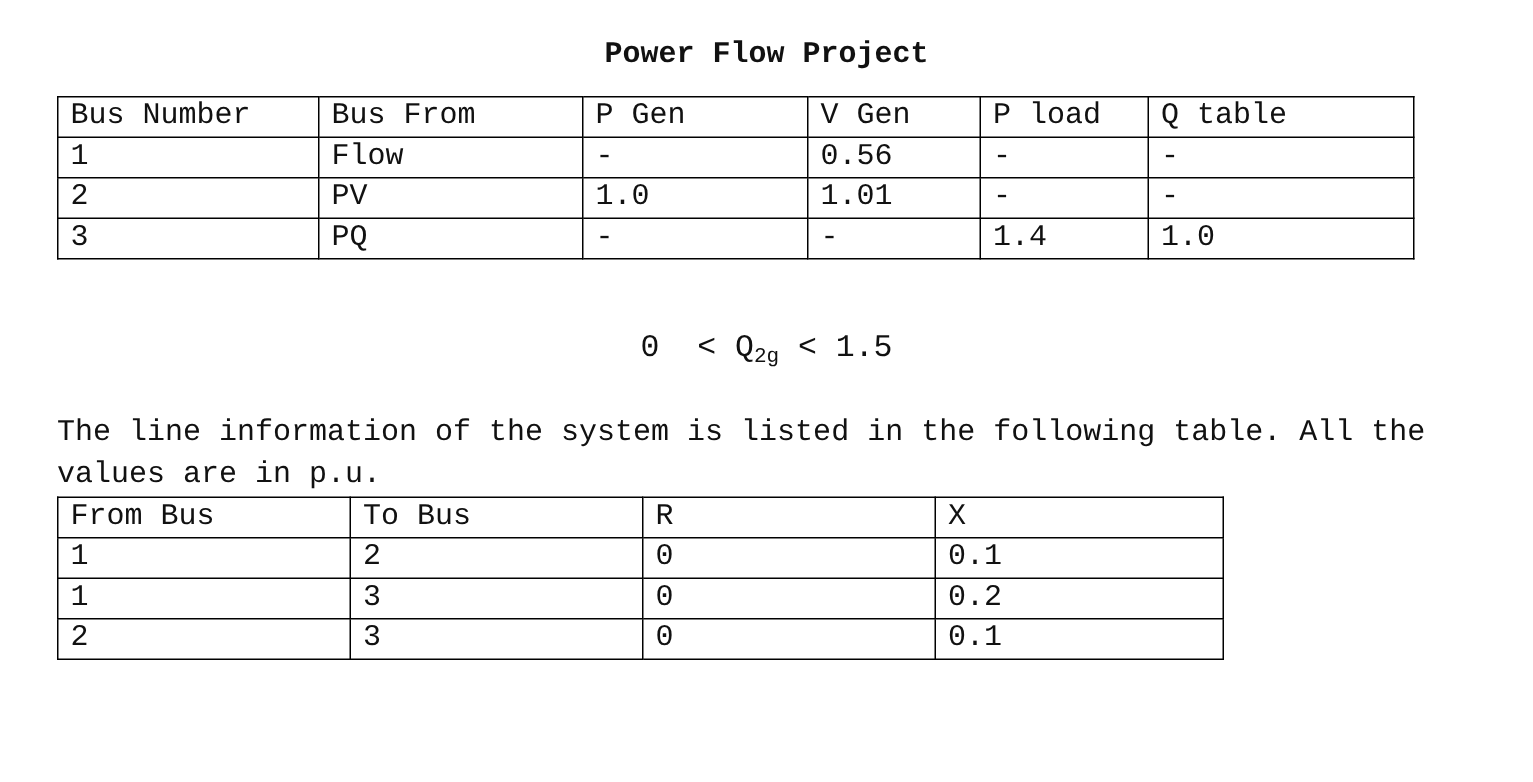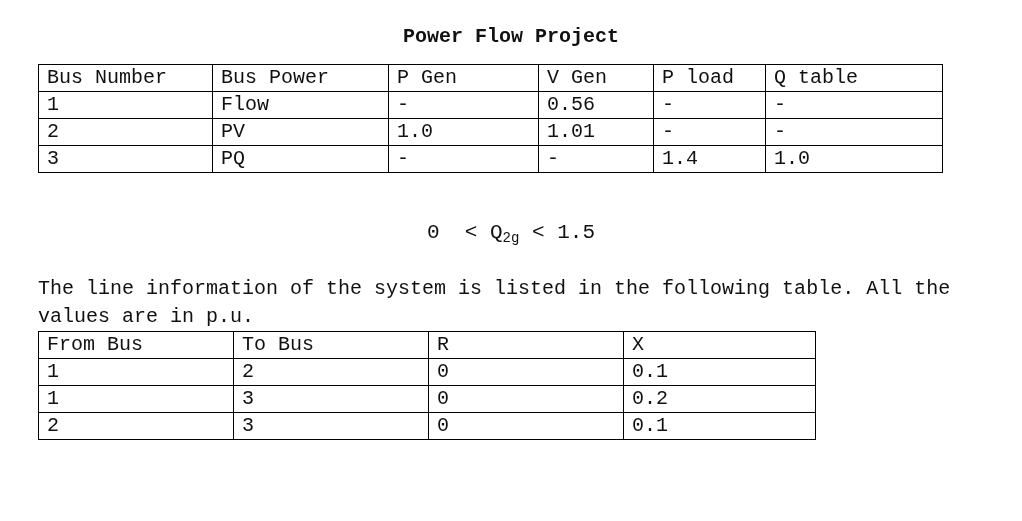"Bus Power" th { text: Power -> From }
